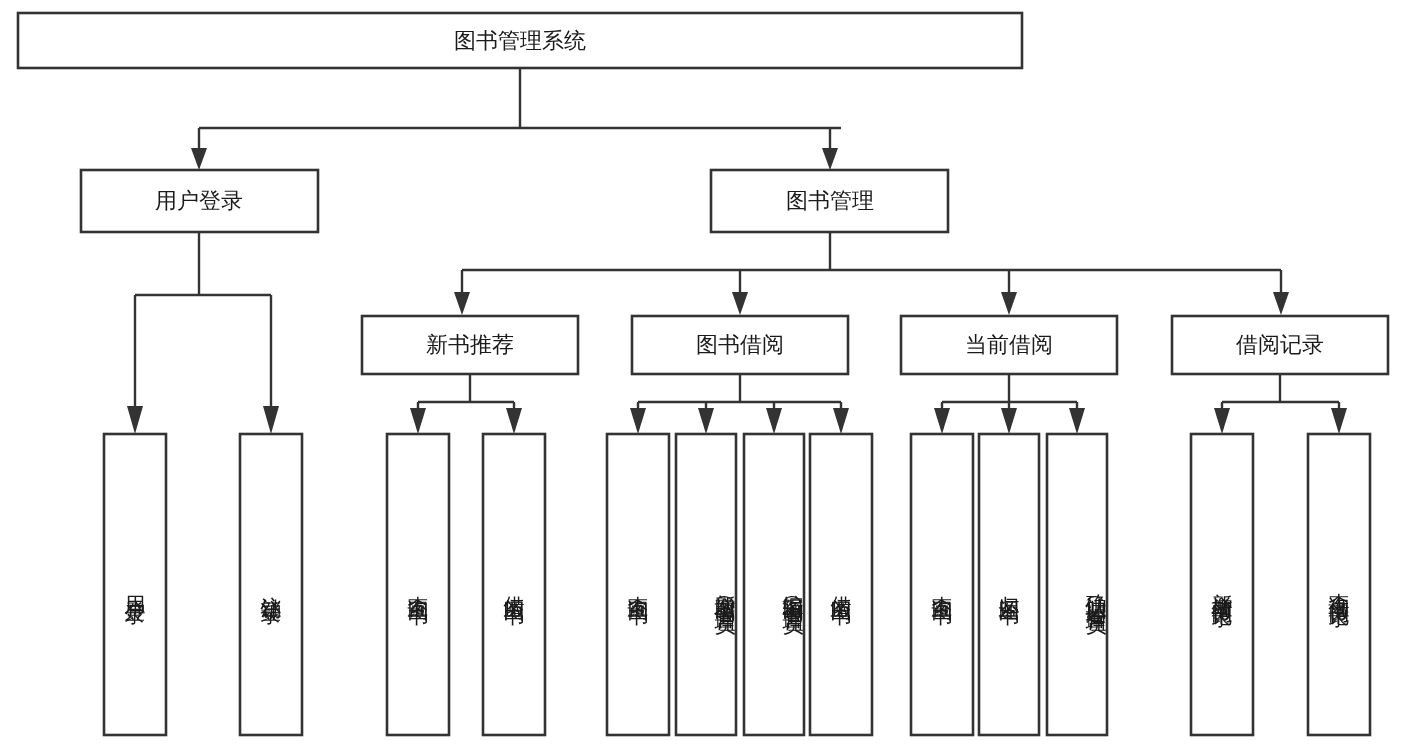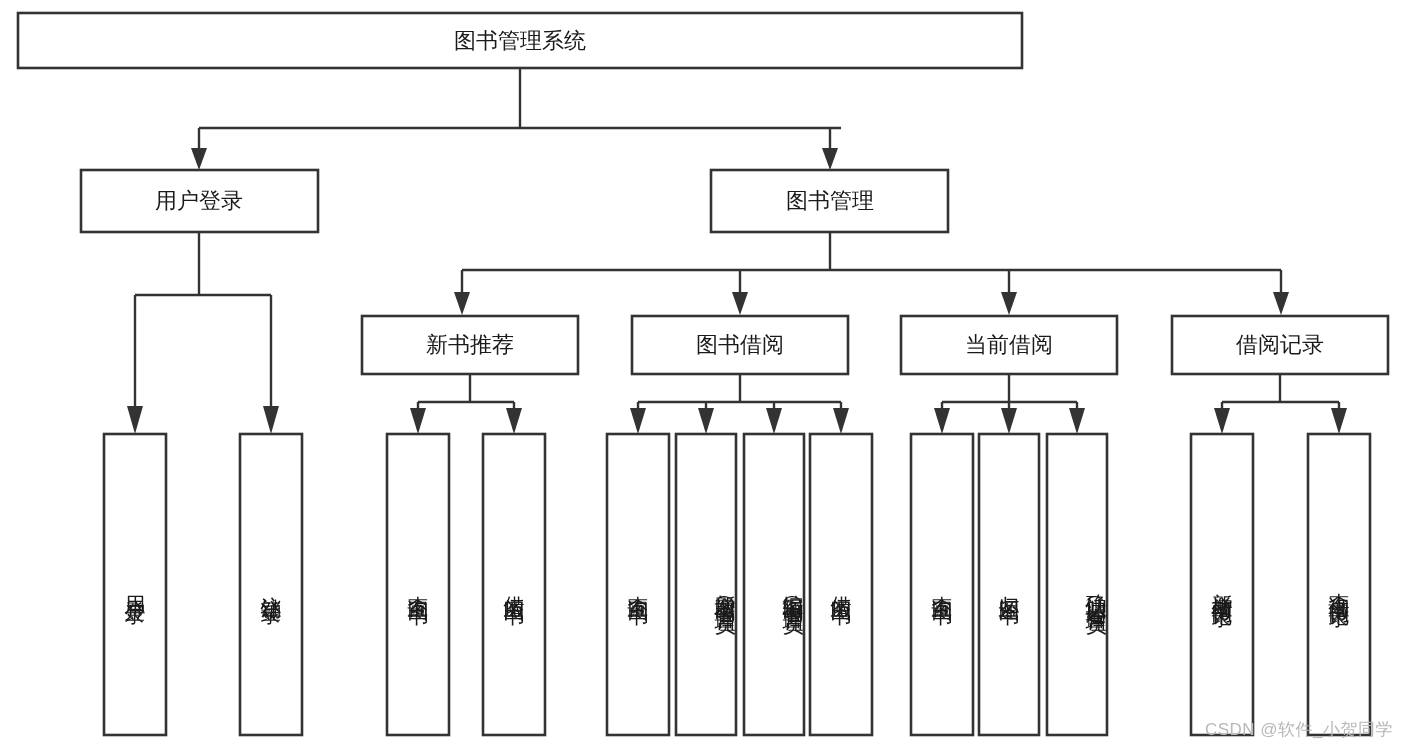"CSDN @软件_小贺同学" div.watermark { html: <div>CSDN @软件_小贺同学</div> -> none }
